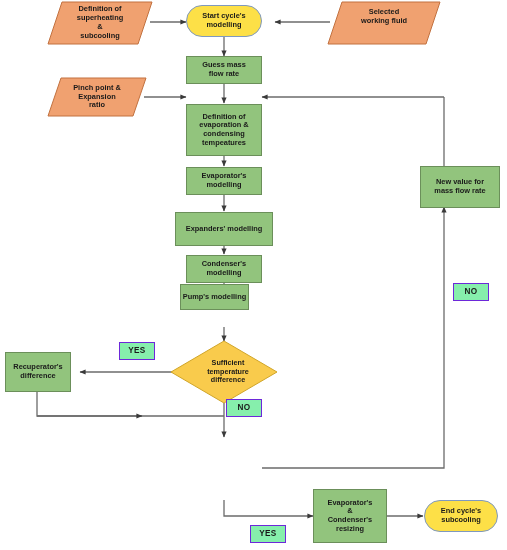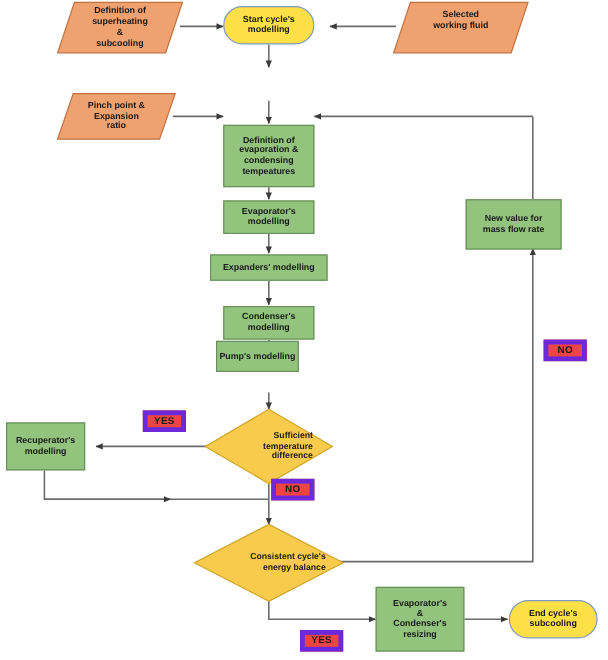"Guess mass" div.node { html: none -> <div> <span>Guess mass flow rate</span> </div> }
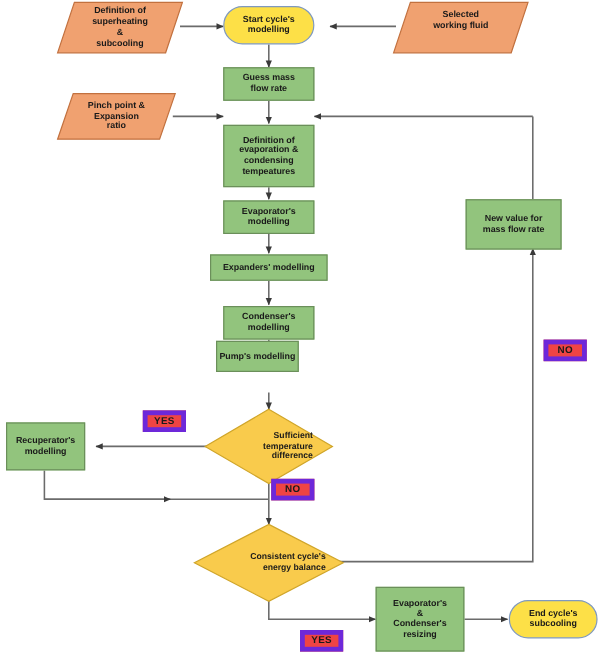"New value for" div.node { left: 388px -> 420px }
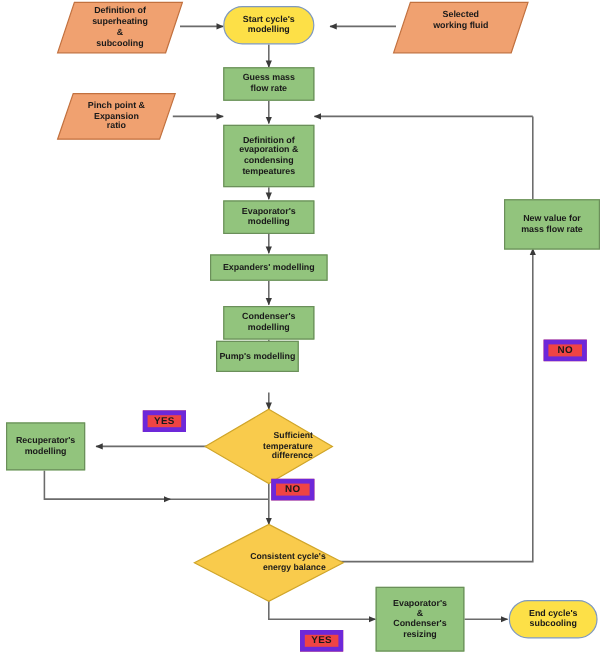"Expanders' modelling" div.node { height: 22px -> 34px }
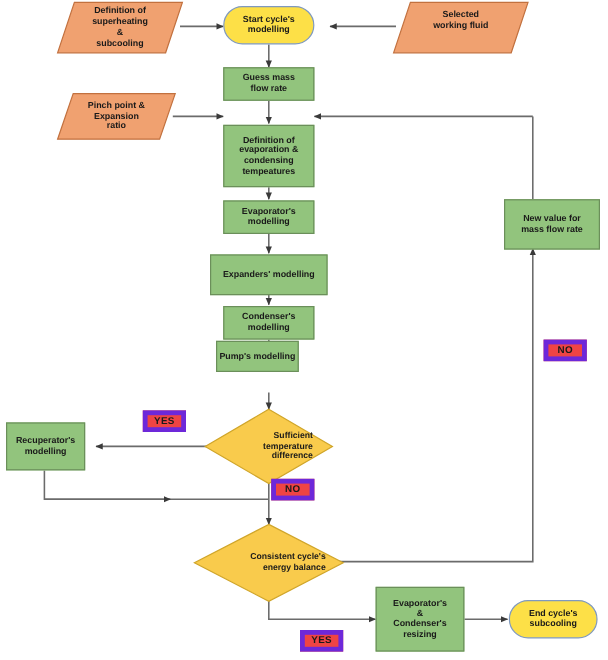"NO" .labelbox { background: #ef4444 -> #86efac; border: 4px solid #6d28d9 -> 1px solid #6d28d9 }
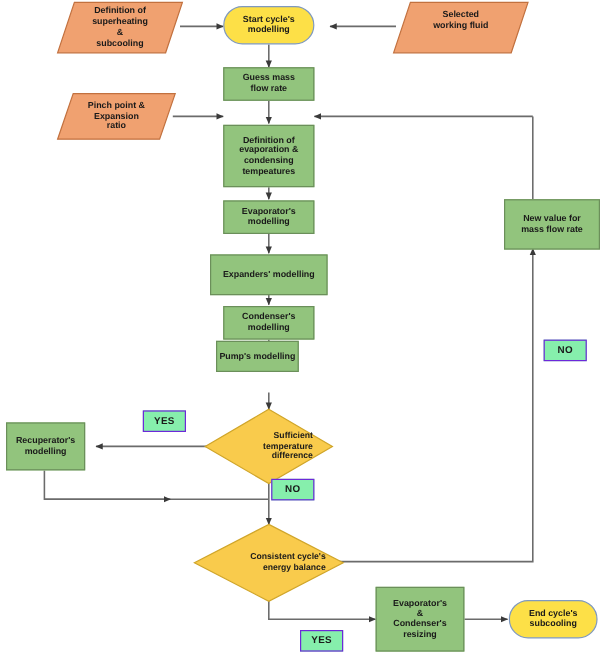"Recuperator's" span { text: modelling -> difference }
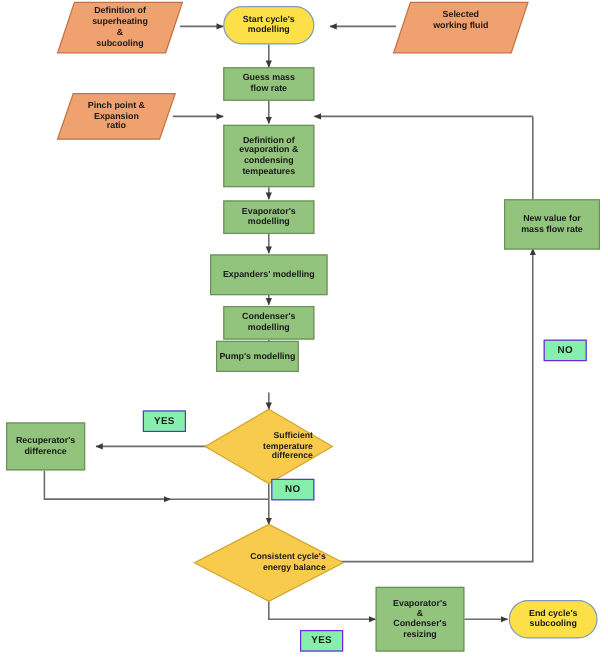"Sufficient" .diaText { left: 16px -> 4px; text-align: right -> center }
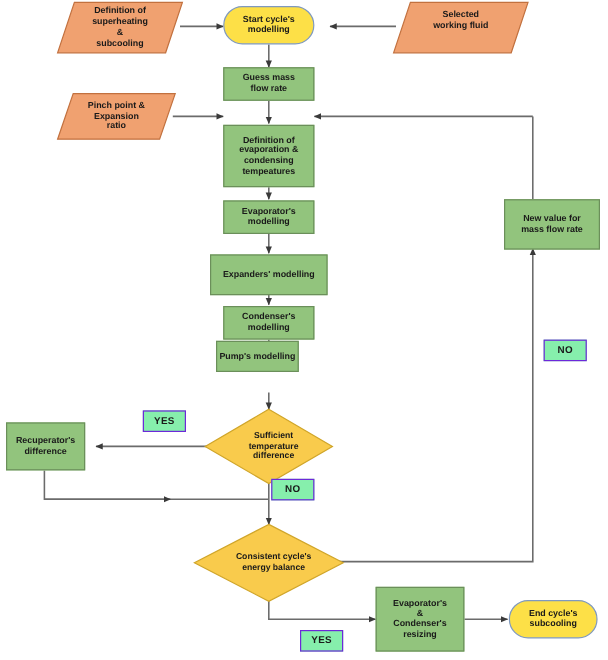"Consistent cycle's" div.diaWrap { html: <div> <svg> <polygon></polygon> </svg> <div>Consistent cycle's energy balance</div> </div> -> none }
